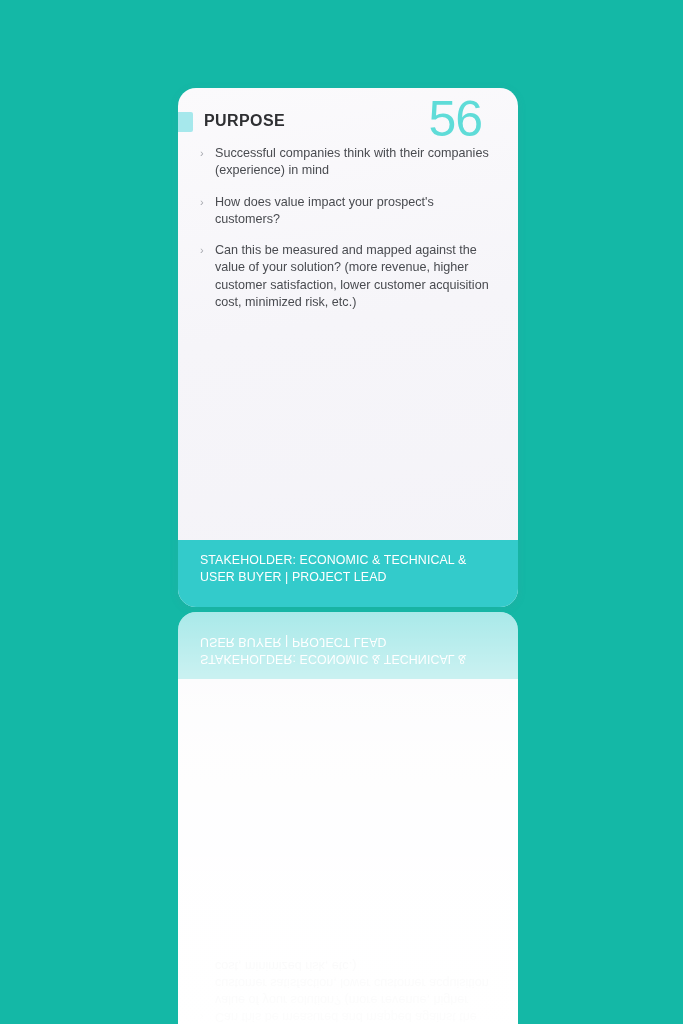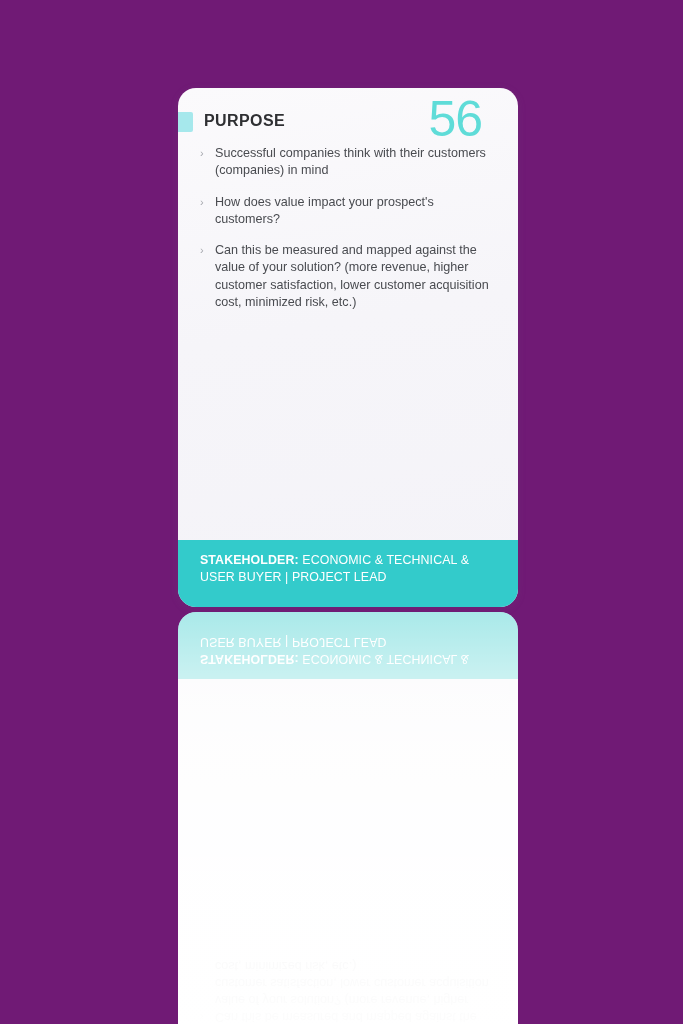"PURPOSE" #stage { background: #701a75 -> #14b8a6 }
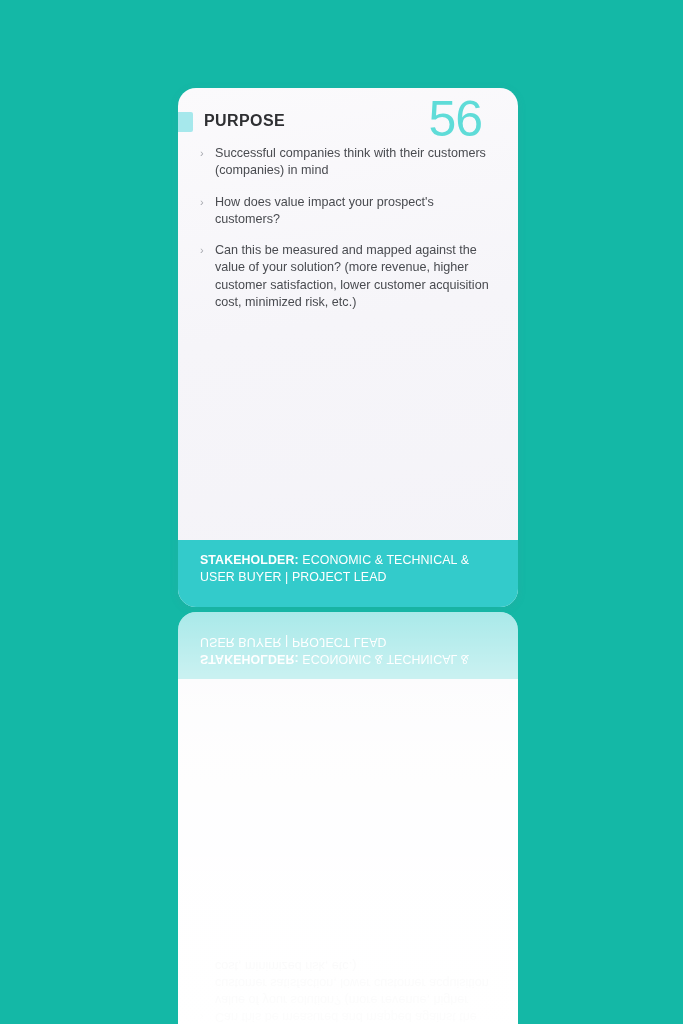"Successful companies think with their" span { text: customers (companies -> companies (experience }
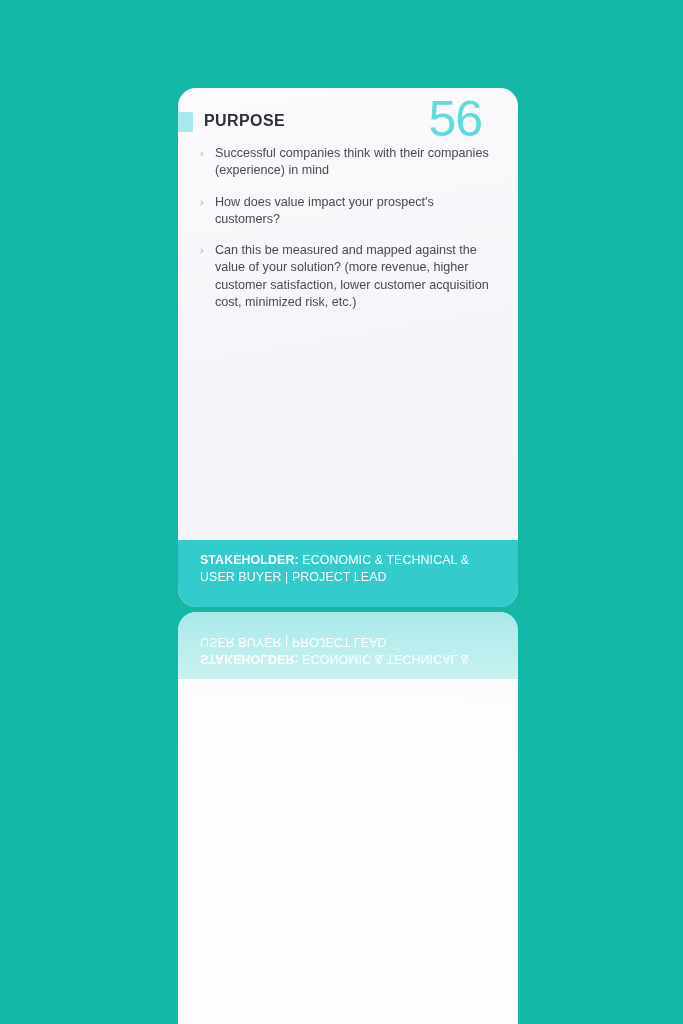"STAKEHOLDER:" .footer-text .lead { font-weight: bold -> normal }
